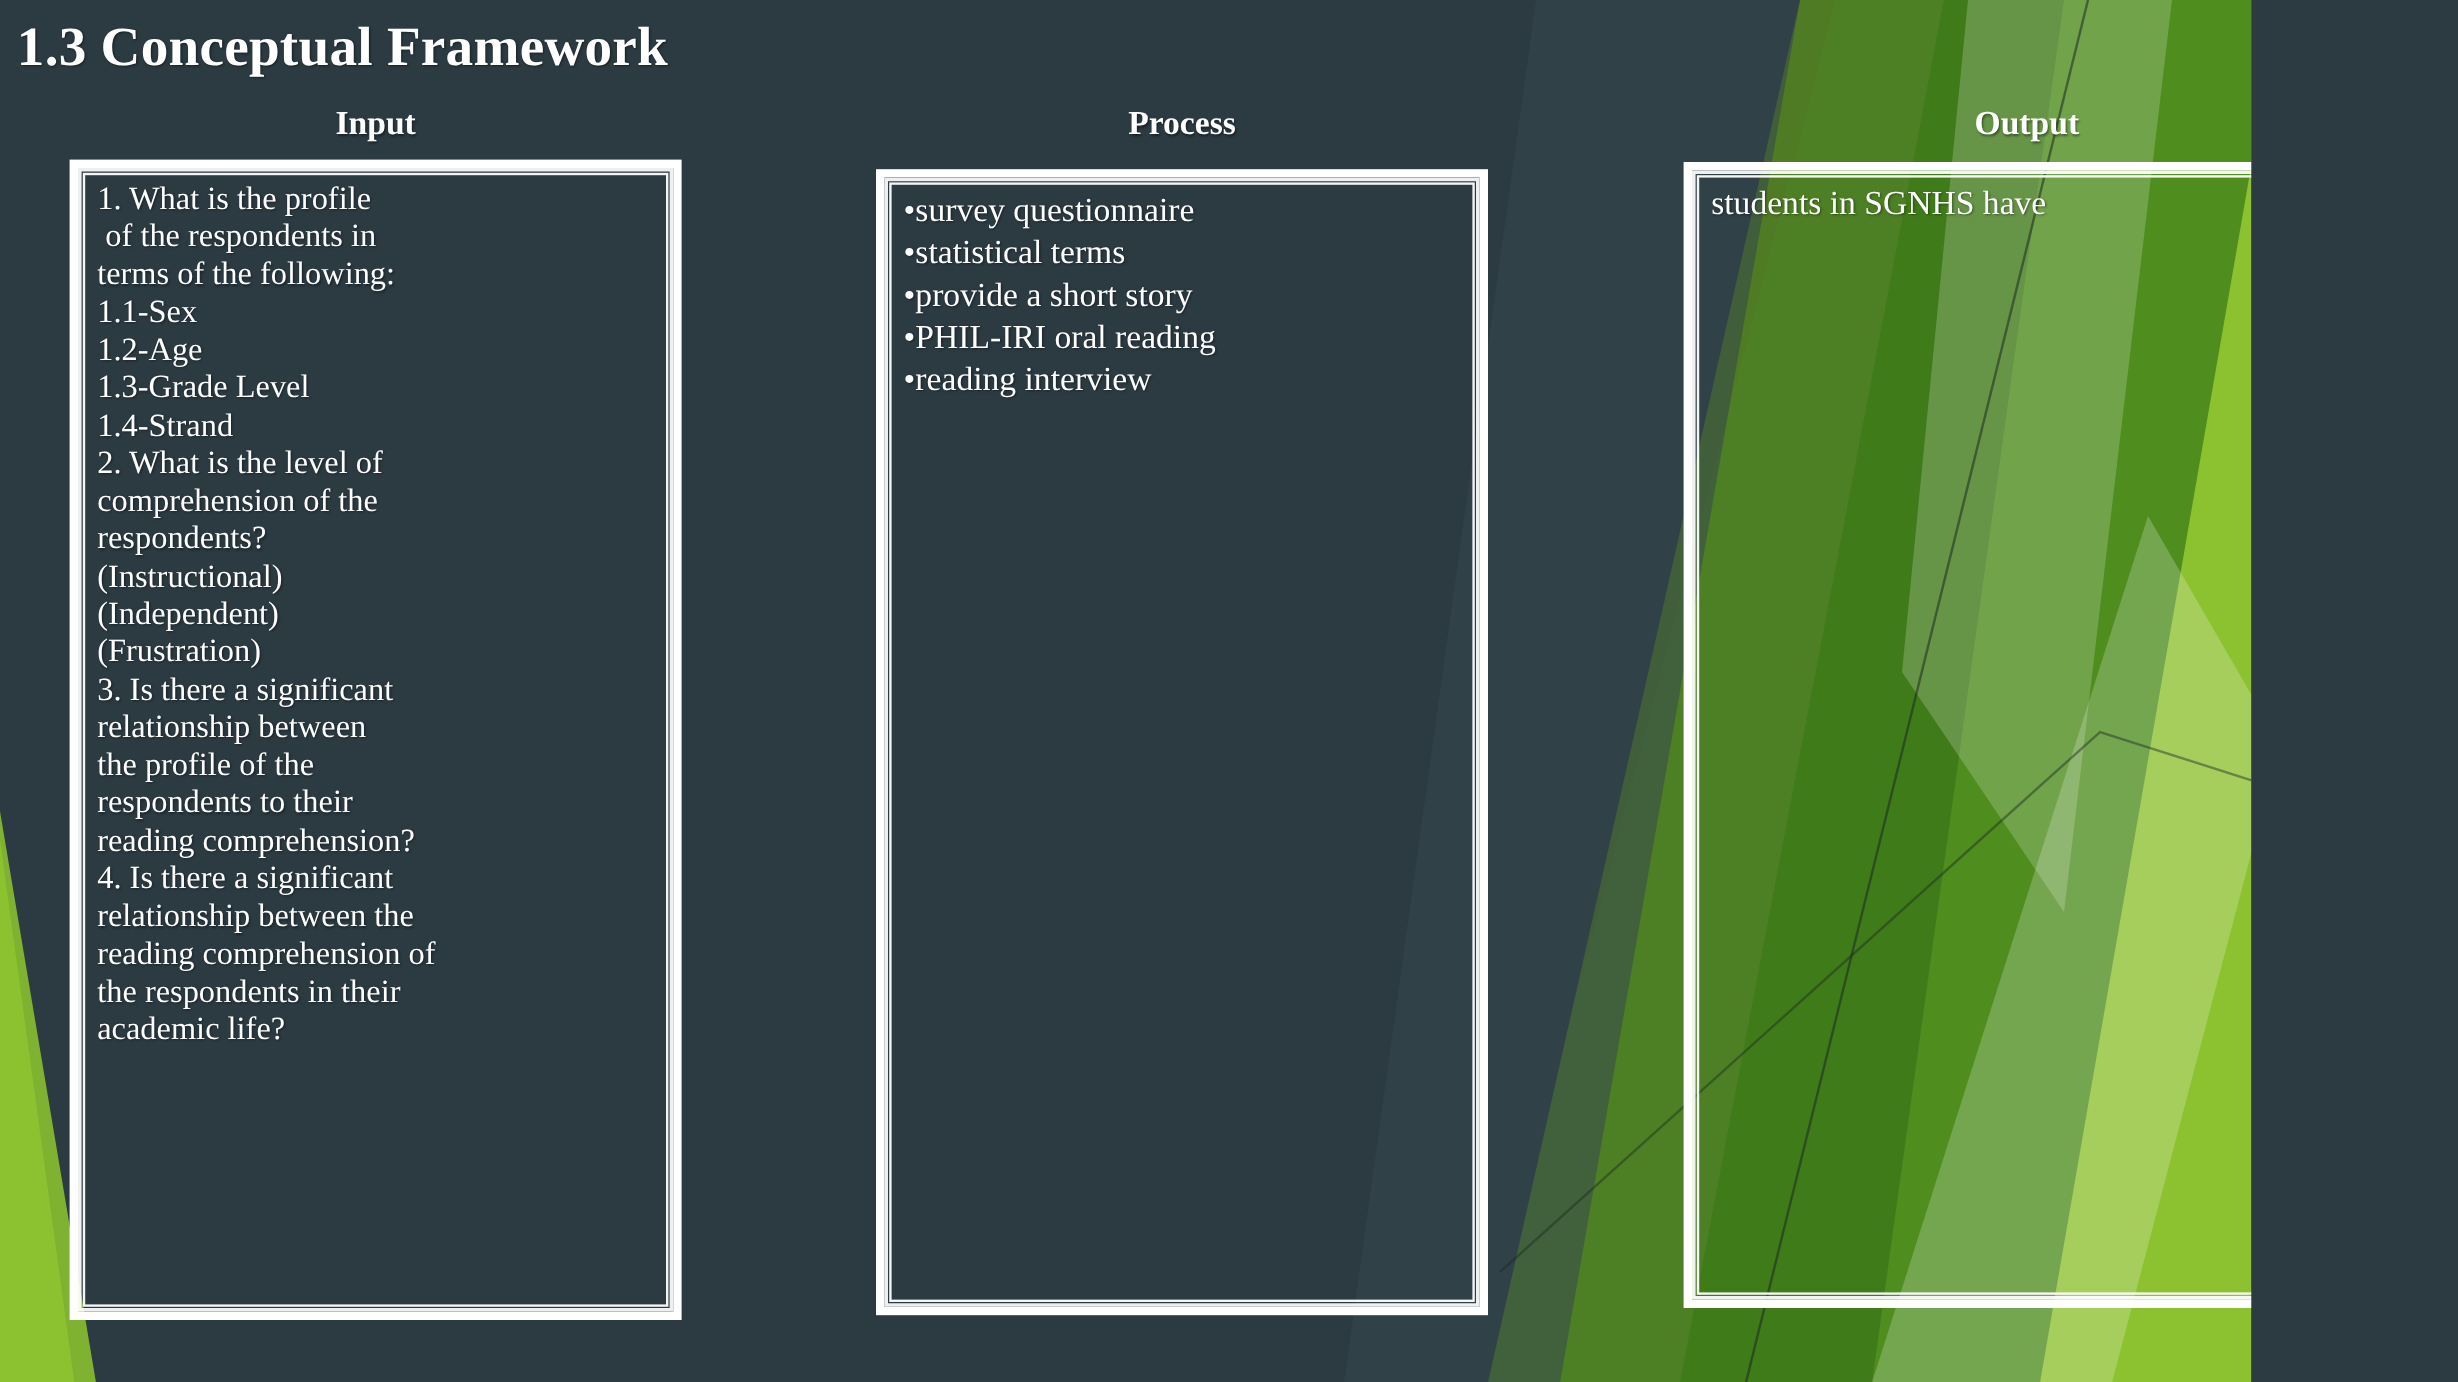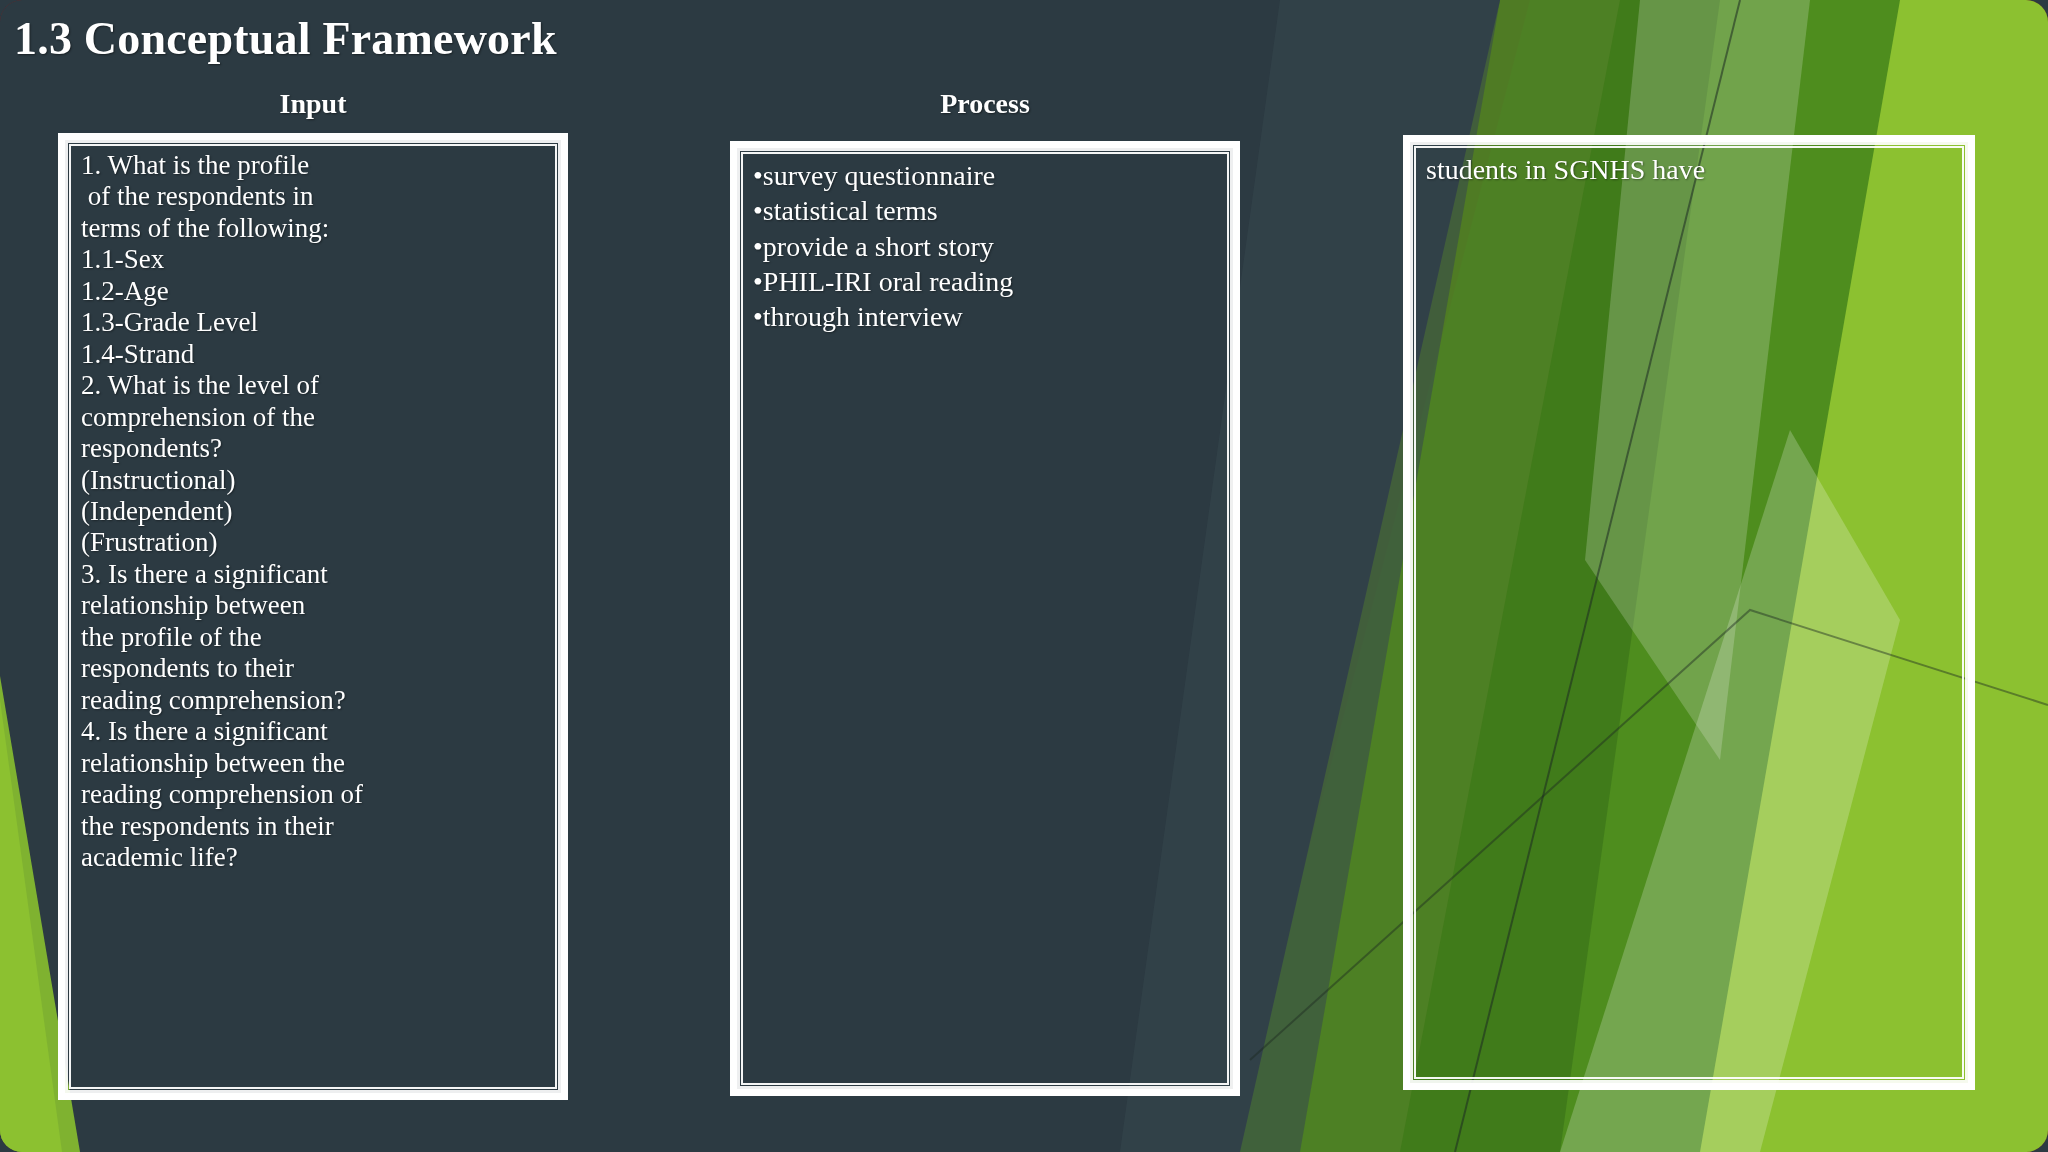"1.3 Conceptual Framework" #slide { border-radius: 22px -> none; width: 2048px -> 1876px }
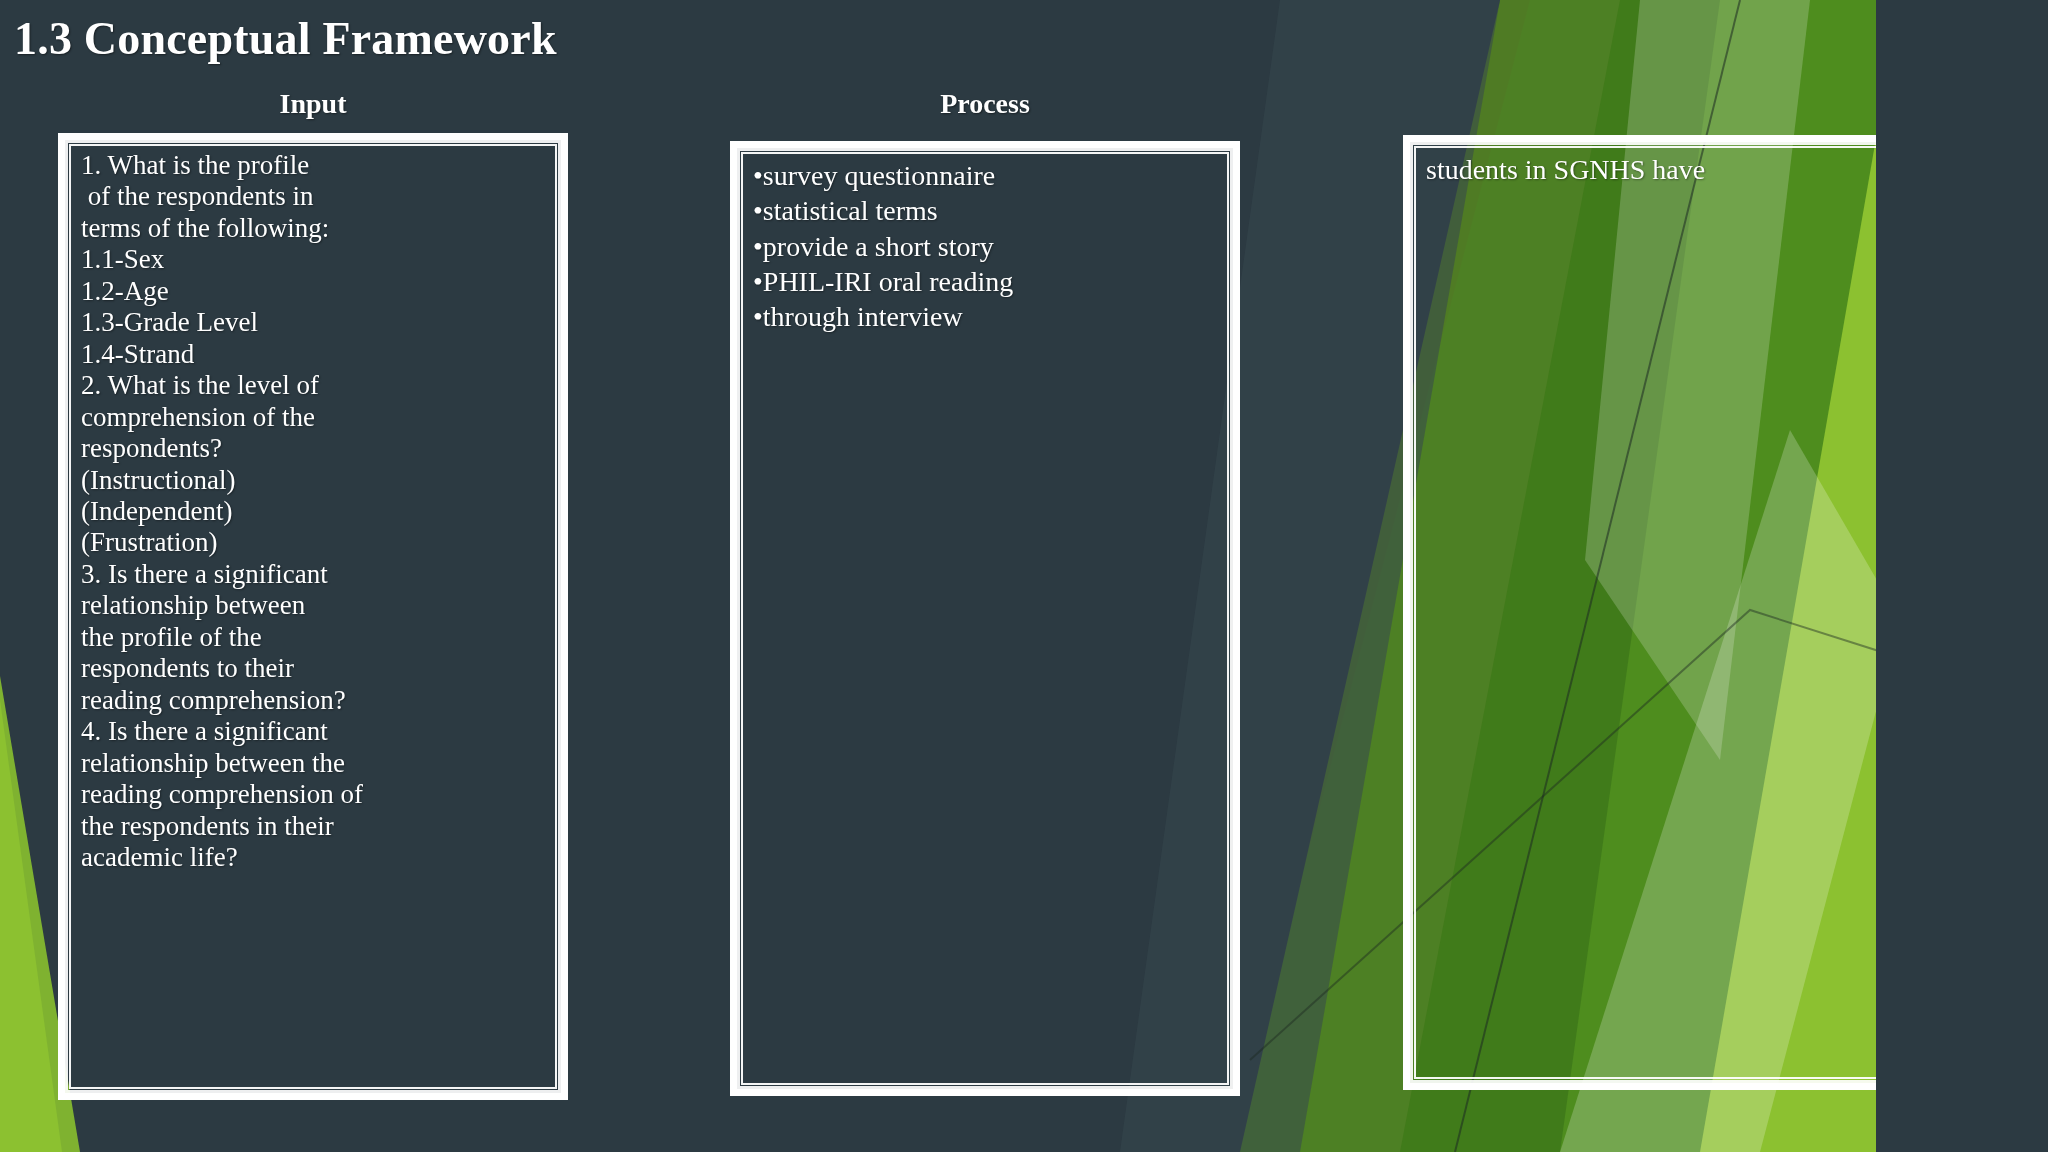"Output" div.col-header { html: none -> <div>Output</div> }
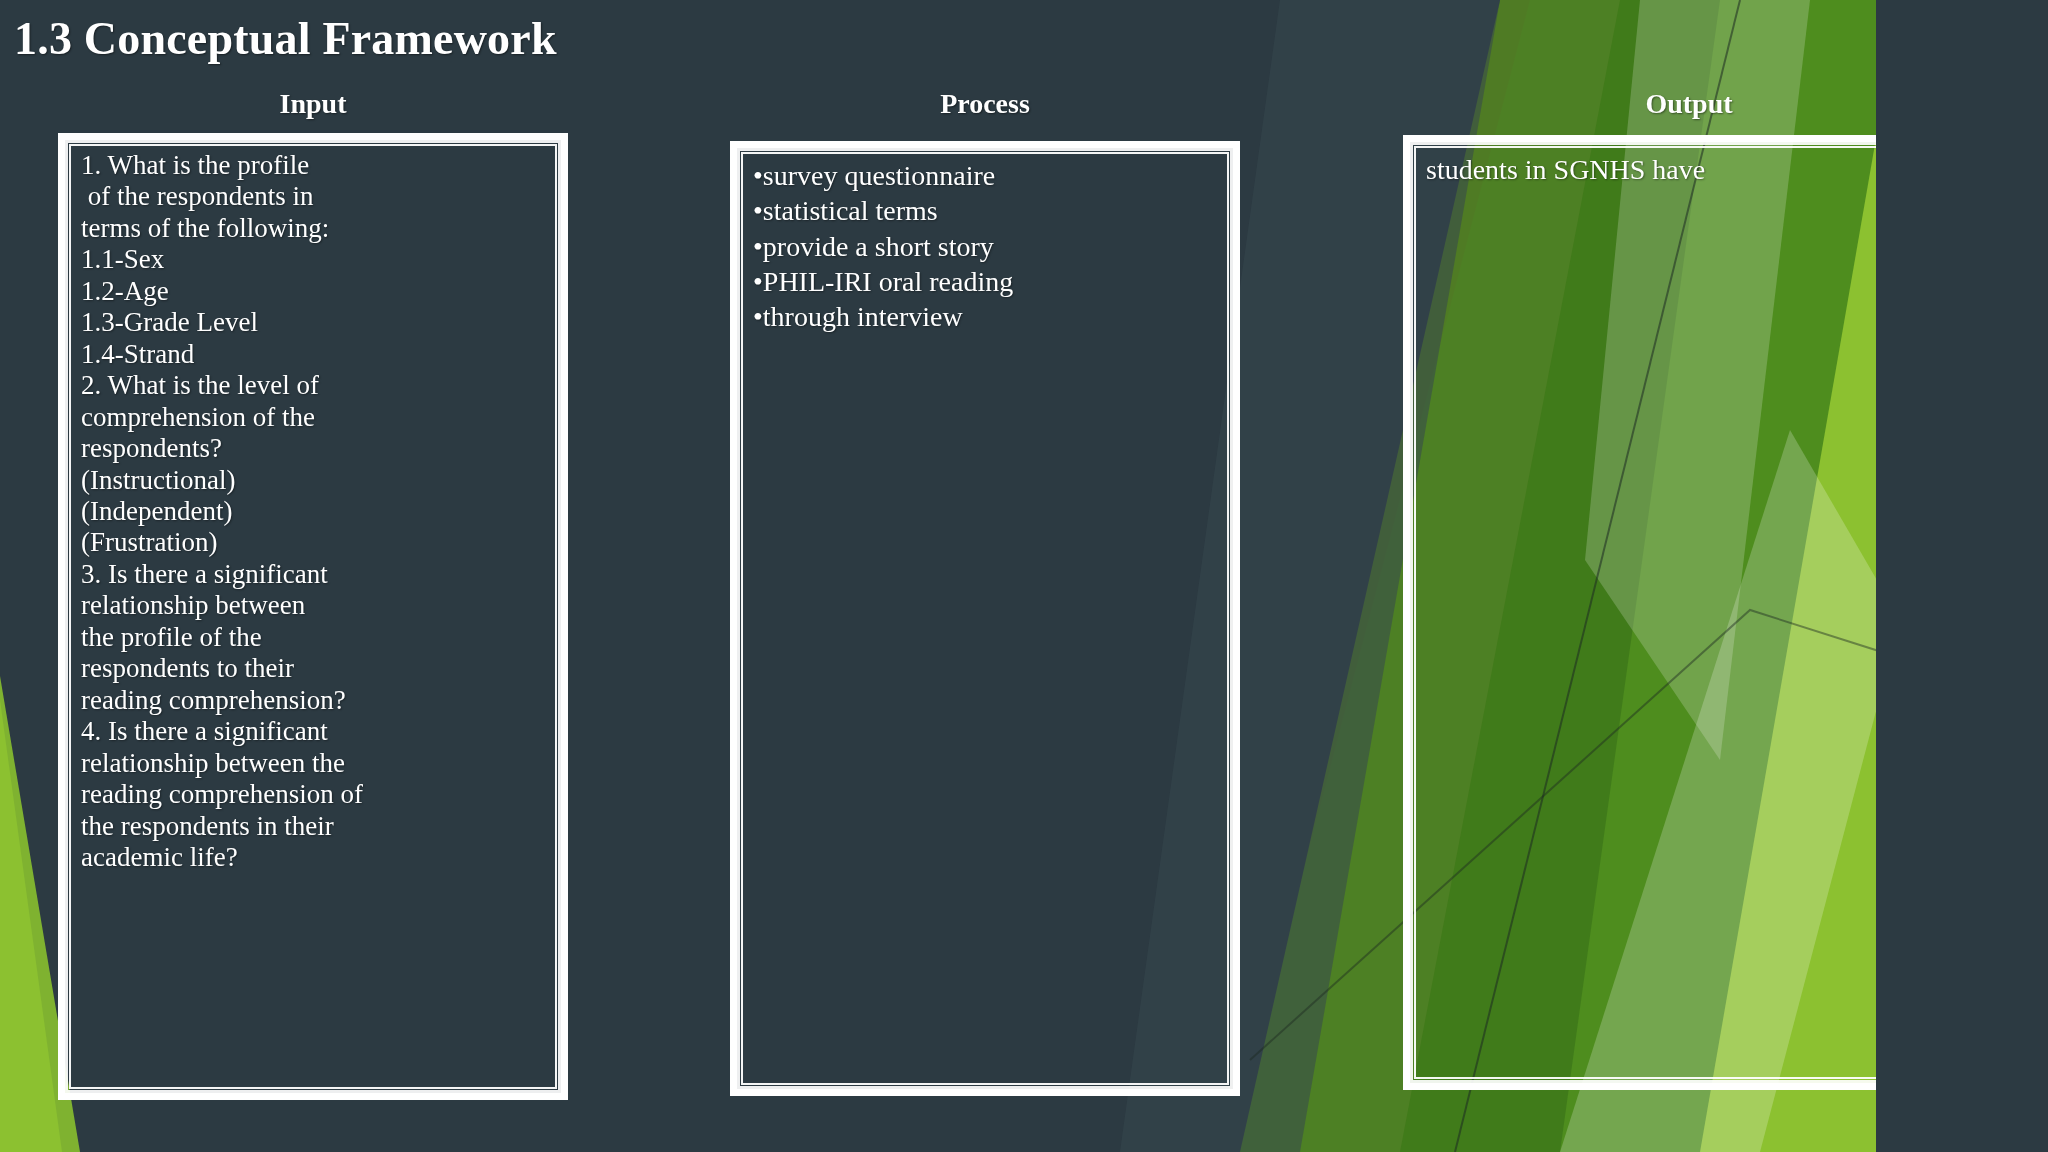"•through interview" span.line { text: through -> reading }
